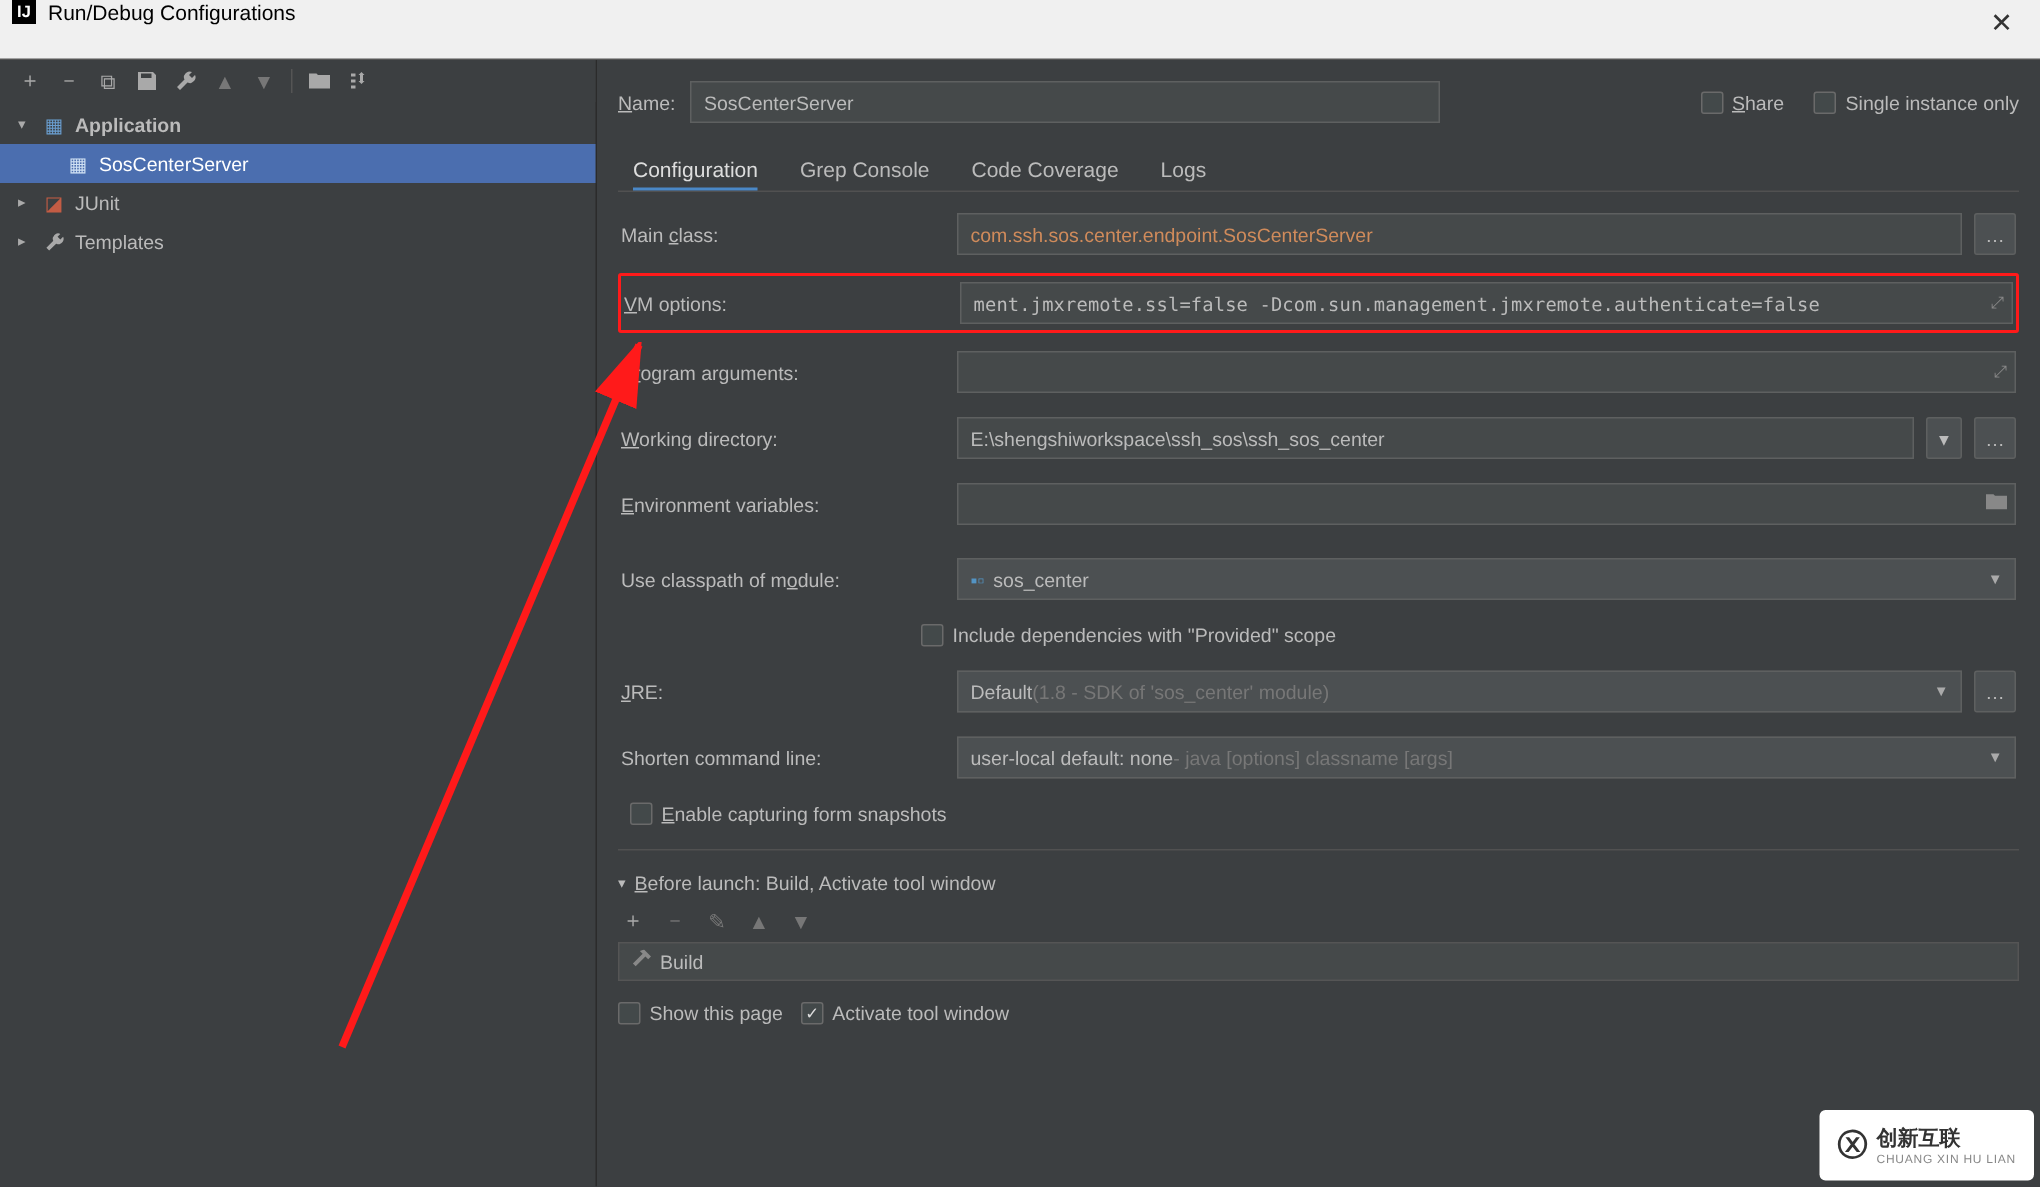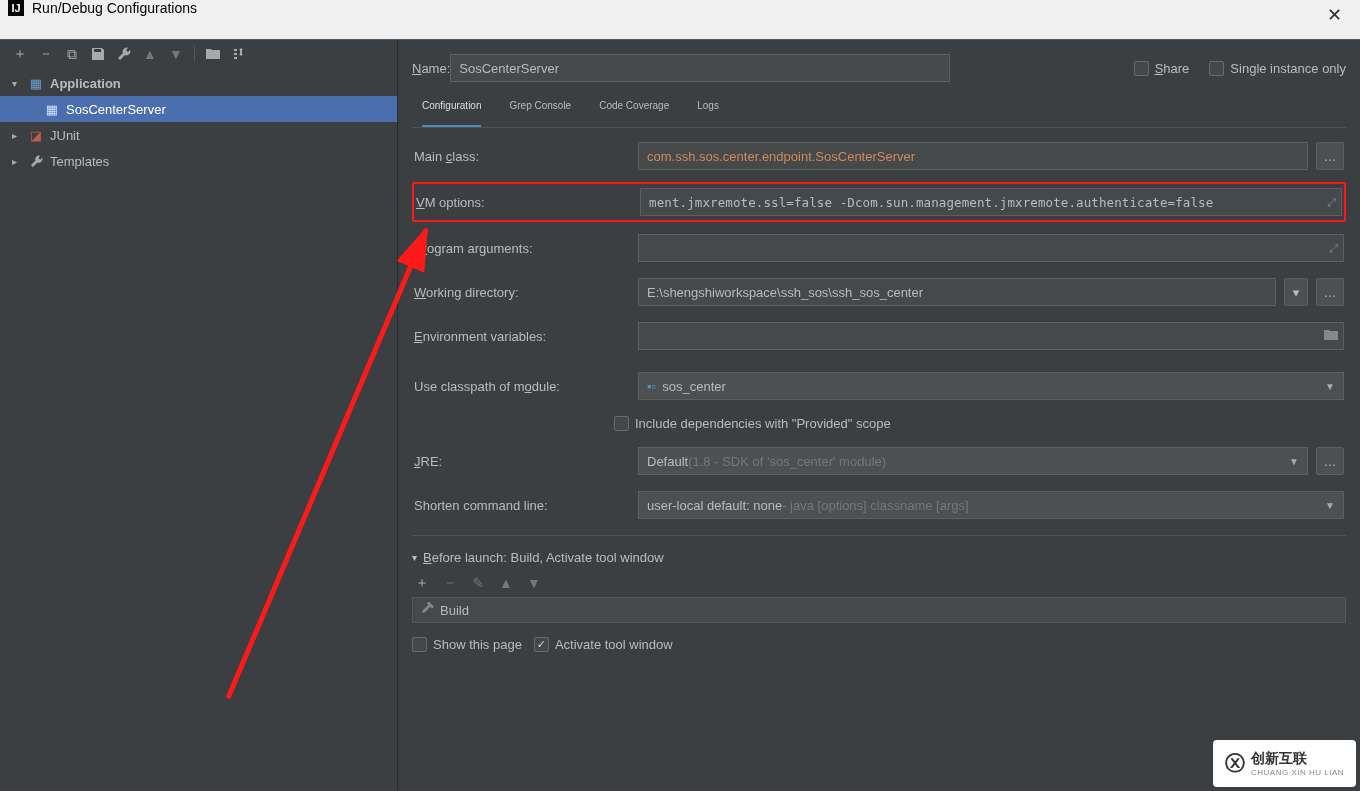"Name:" .name-row { gap: none -> 10px }
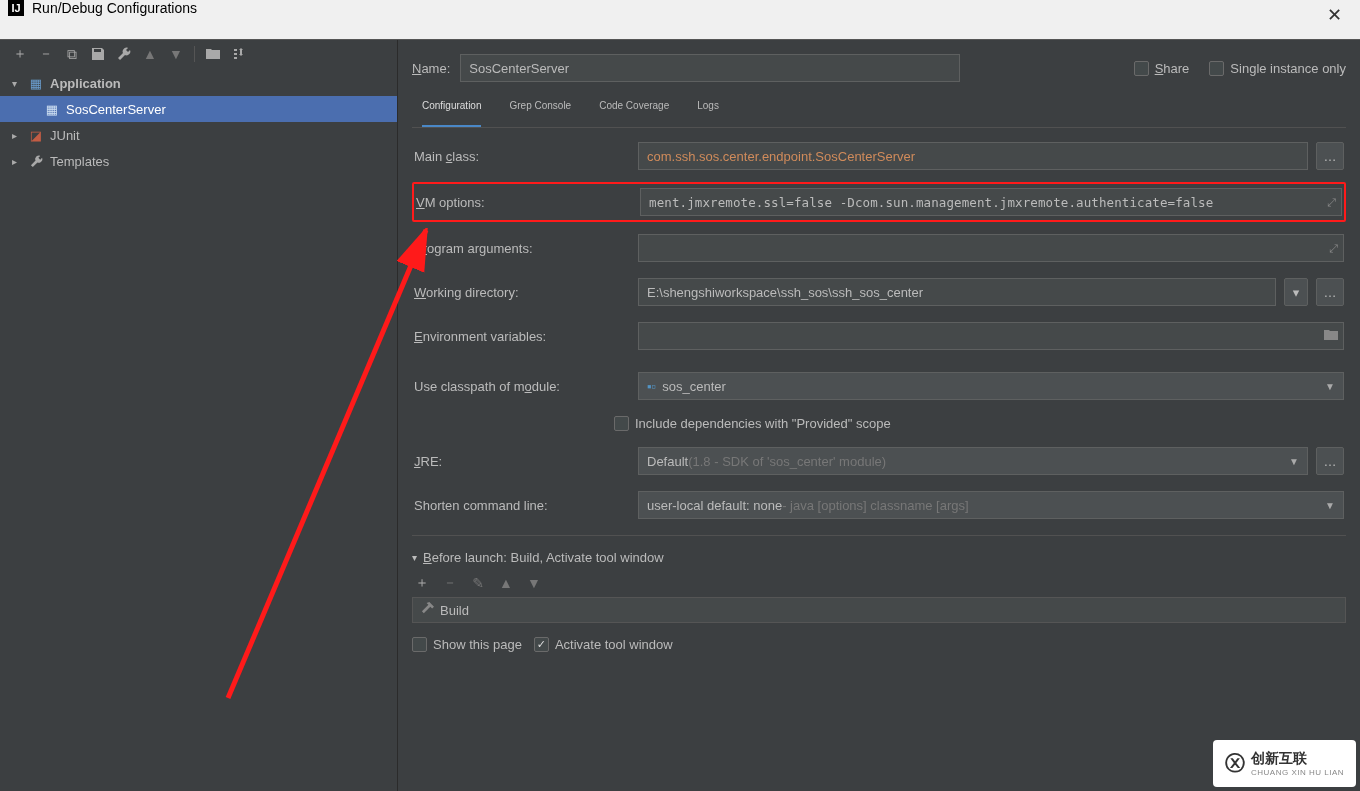"Configuration" .tab { font-size: 10px -> 14px; padding: 0 0 14px 0 -> 0 0 4px 0 }
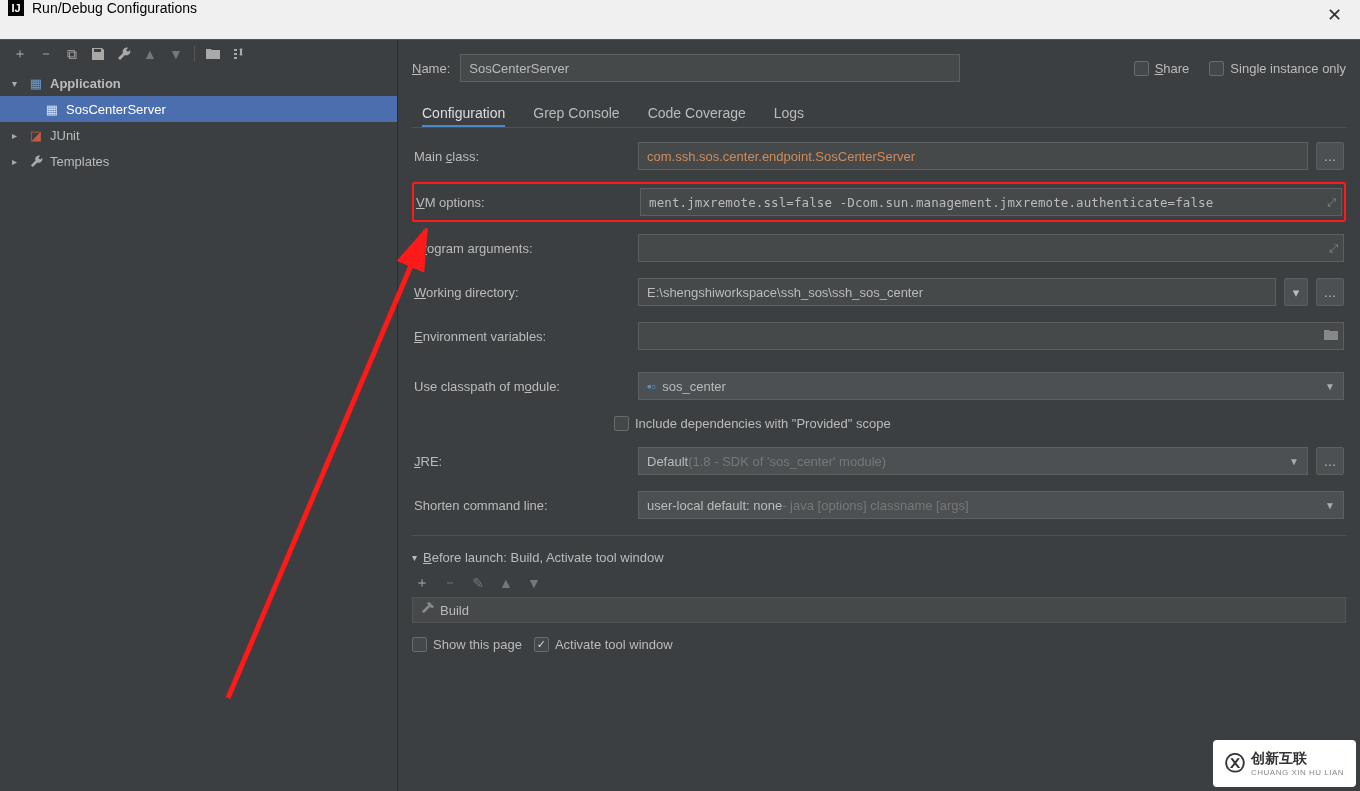"Enable capturing form snapshots" div.form-row { html: none -> <div> <label> <span></span> <span><span>E</span>nable capturing form snapshots</span> </label> </div> }
